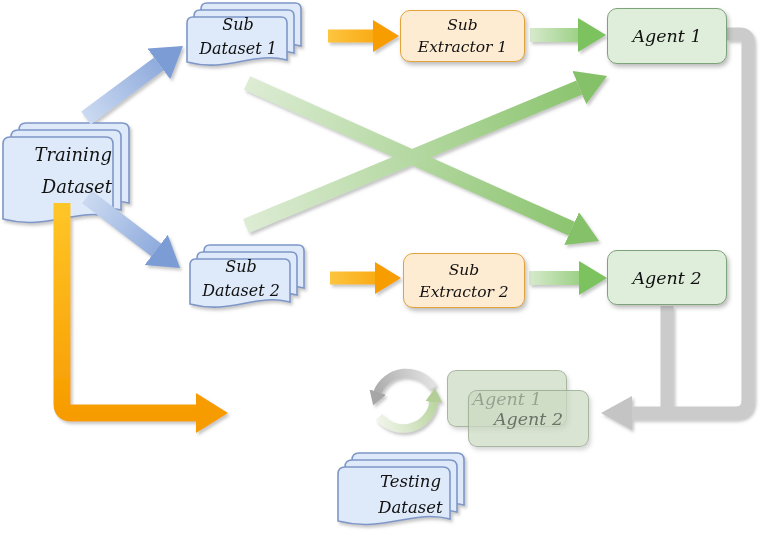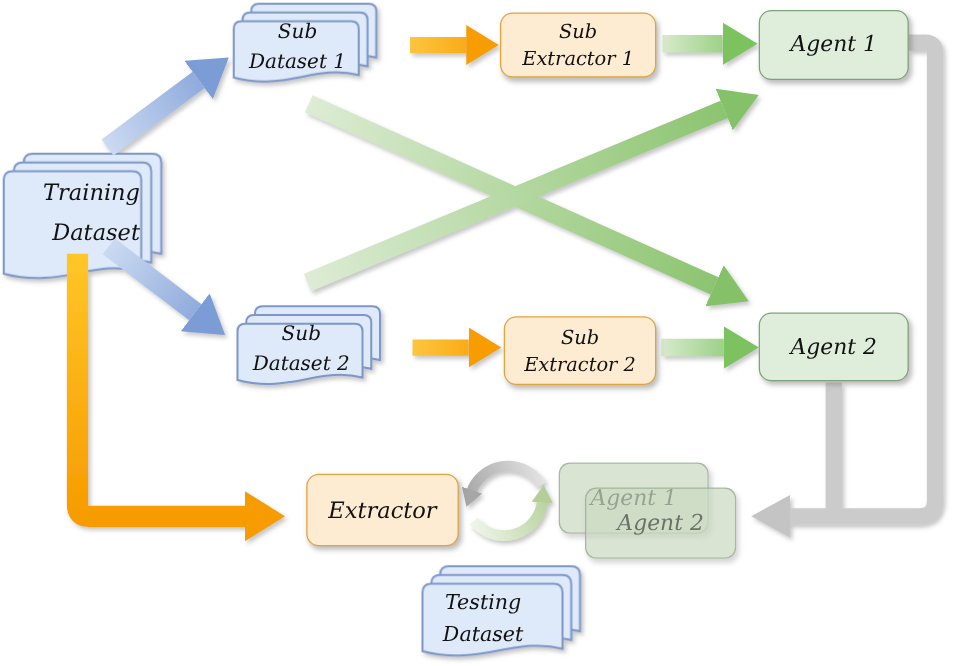"Extractor" div.box { html: <div> <span>Extractor</span> </div> -> none }
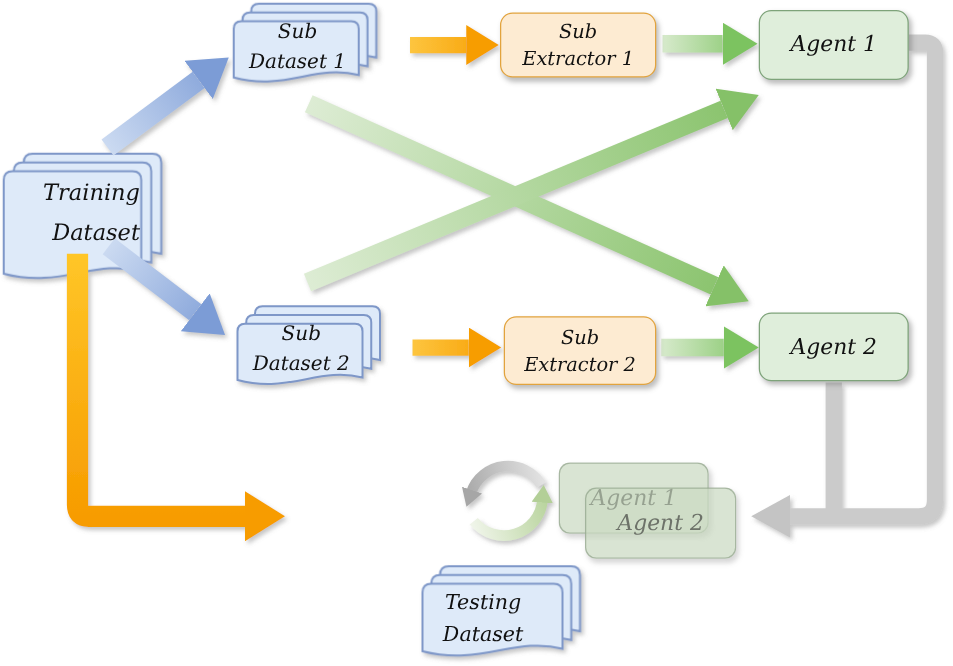"Testing" div.lbl { padding-left: none -> 24px }
